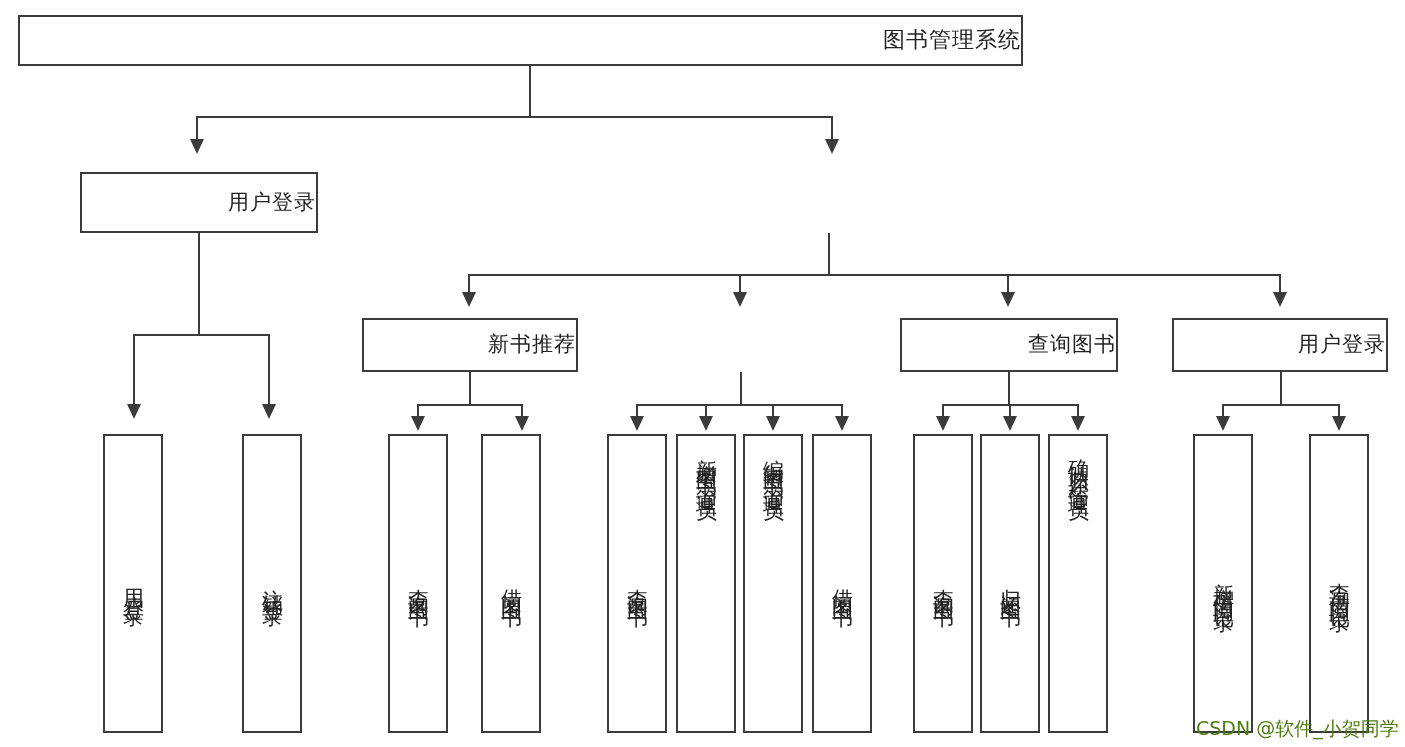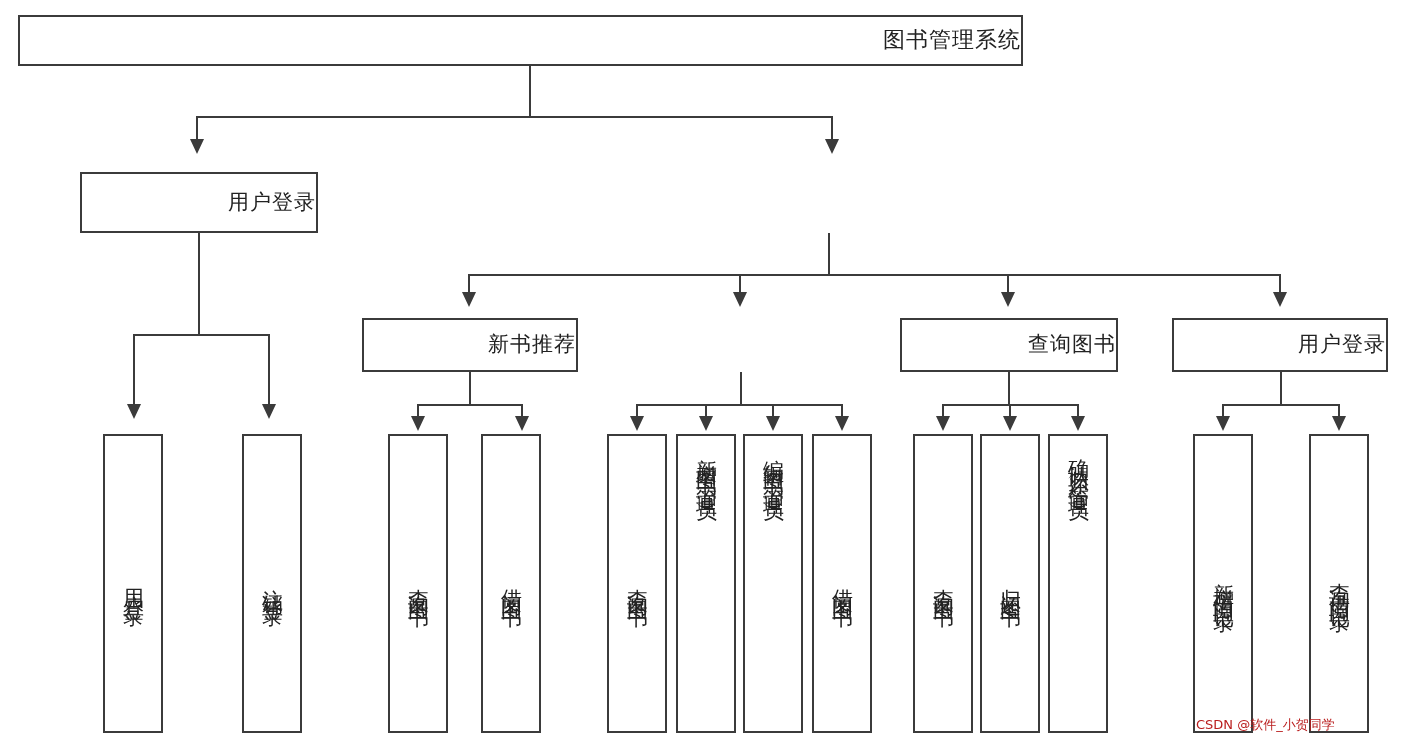"CSDN @软件_小贺同学" .watermark { color: #b91c1c -> #4d7c0f; font-size: 13px -> 19px }
